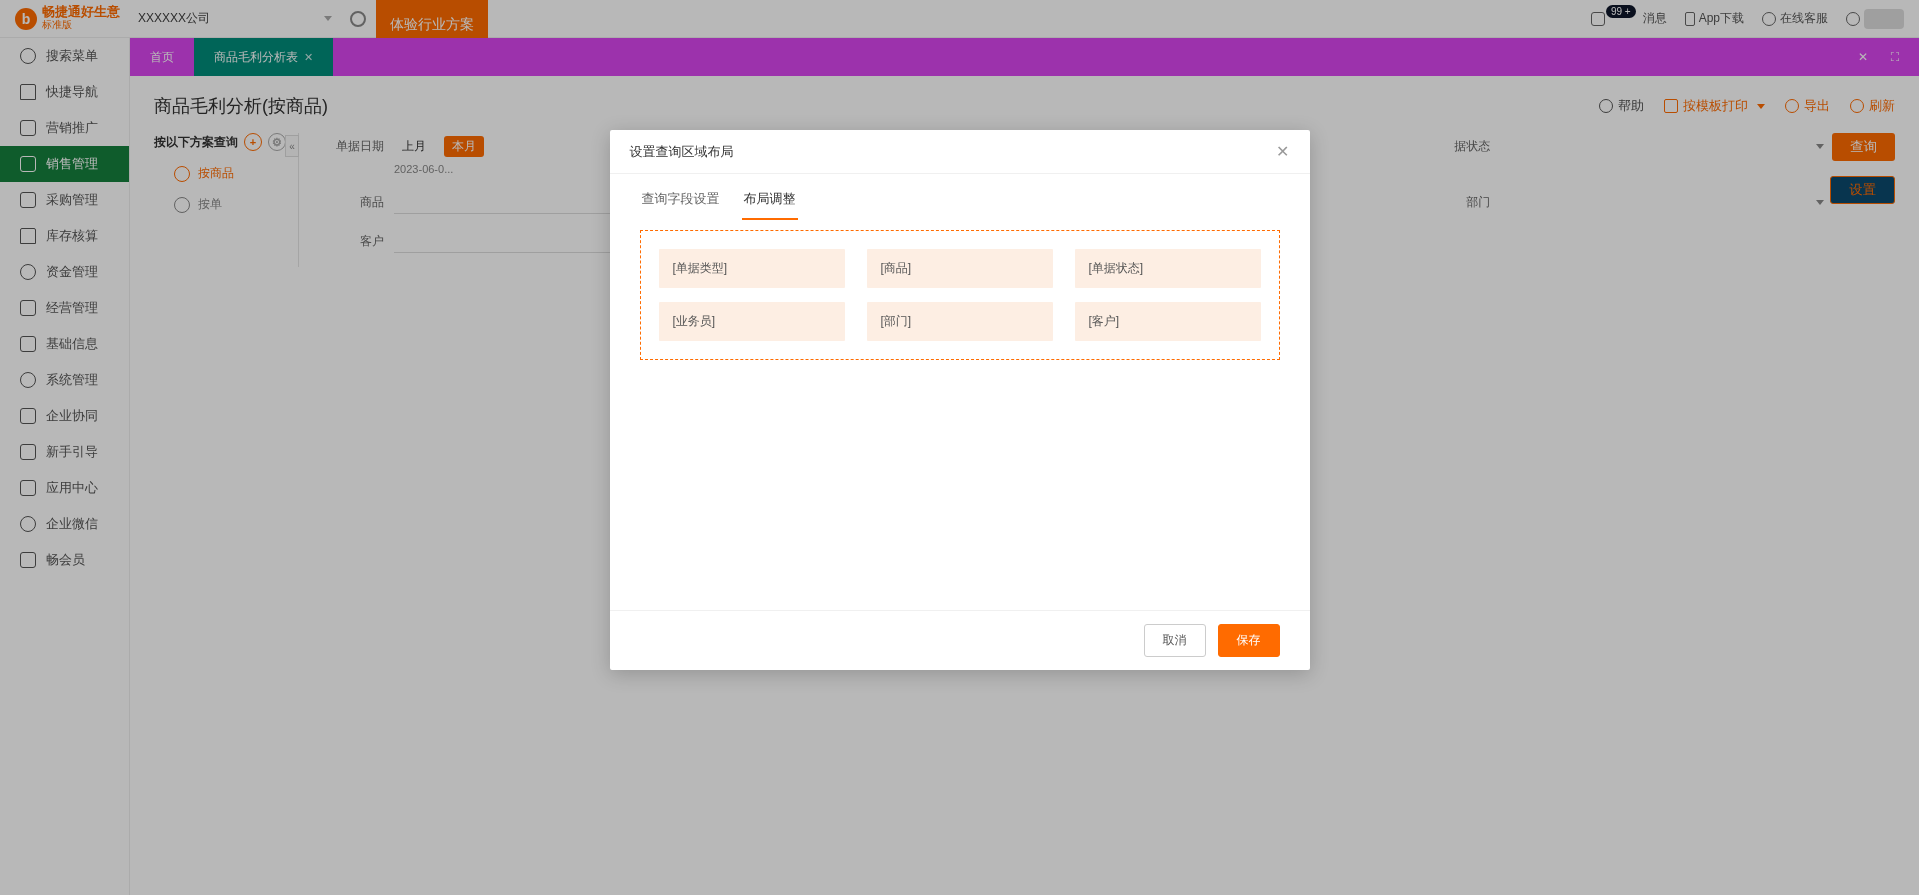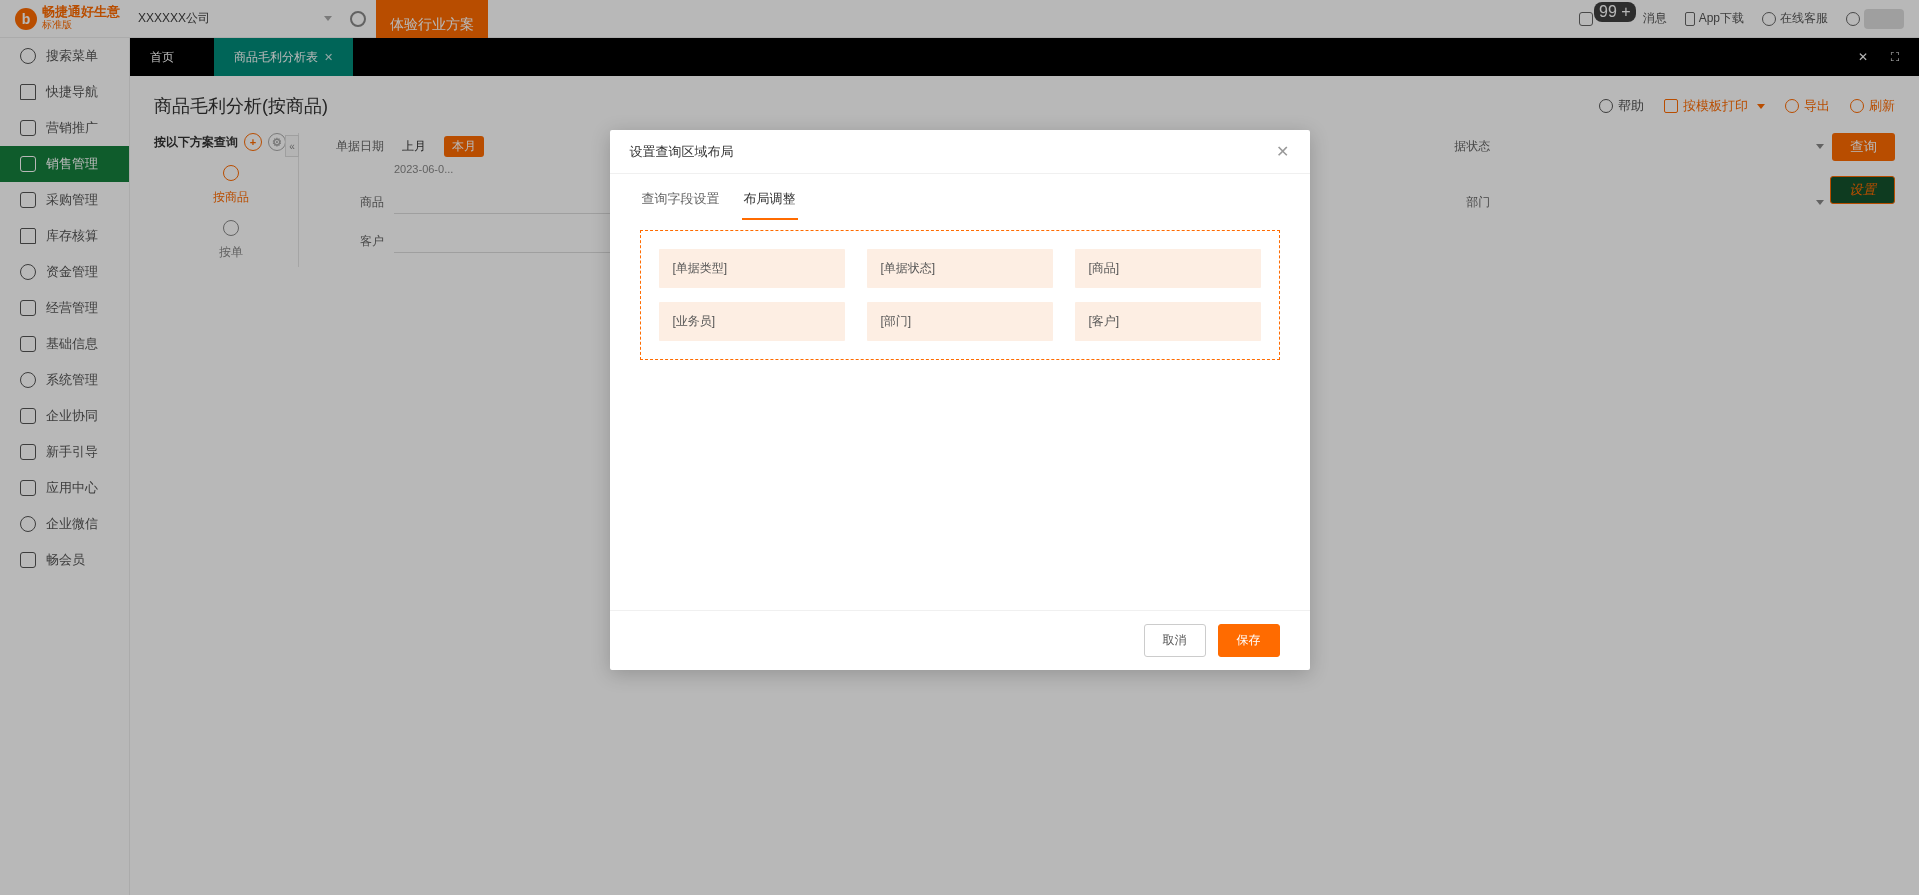"99 +" .badge-red { background: #404040 -> #0f172a; font-size: 16px -> 10px }
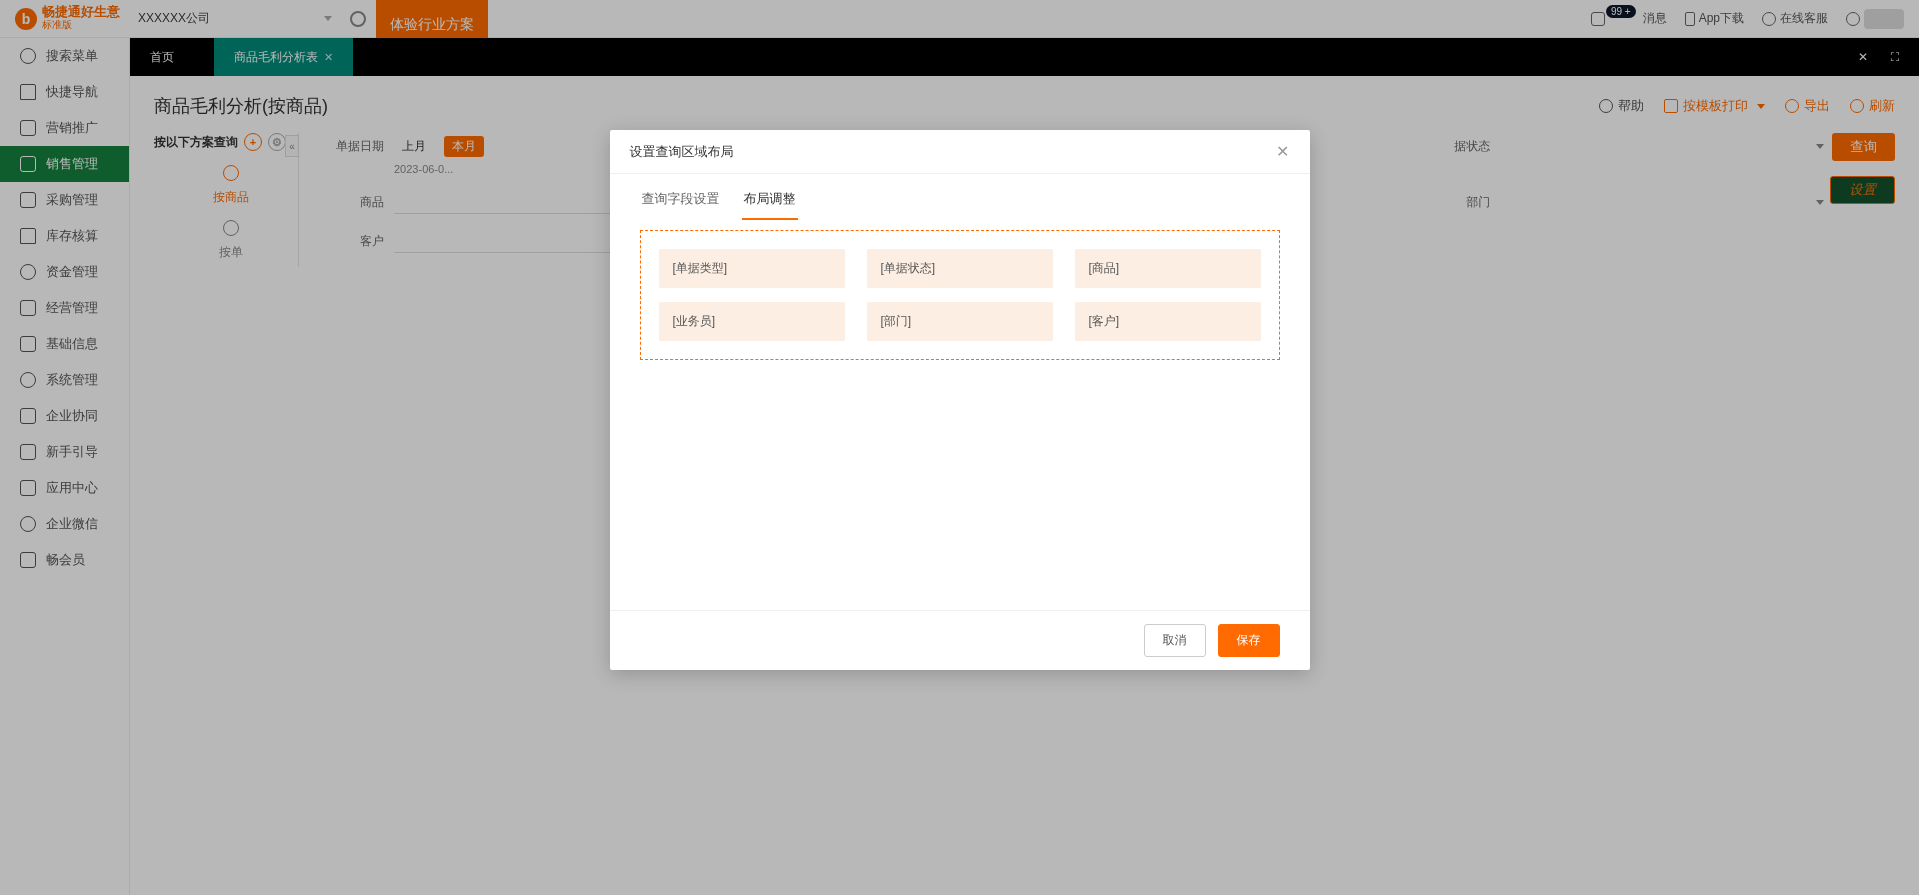"首页" .tab-strip { background: #000000 -> #d946ef; gap: 20px -> none }
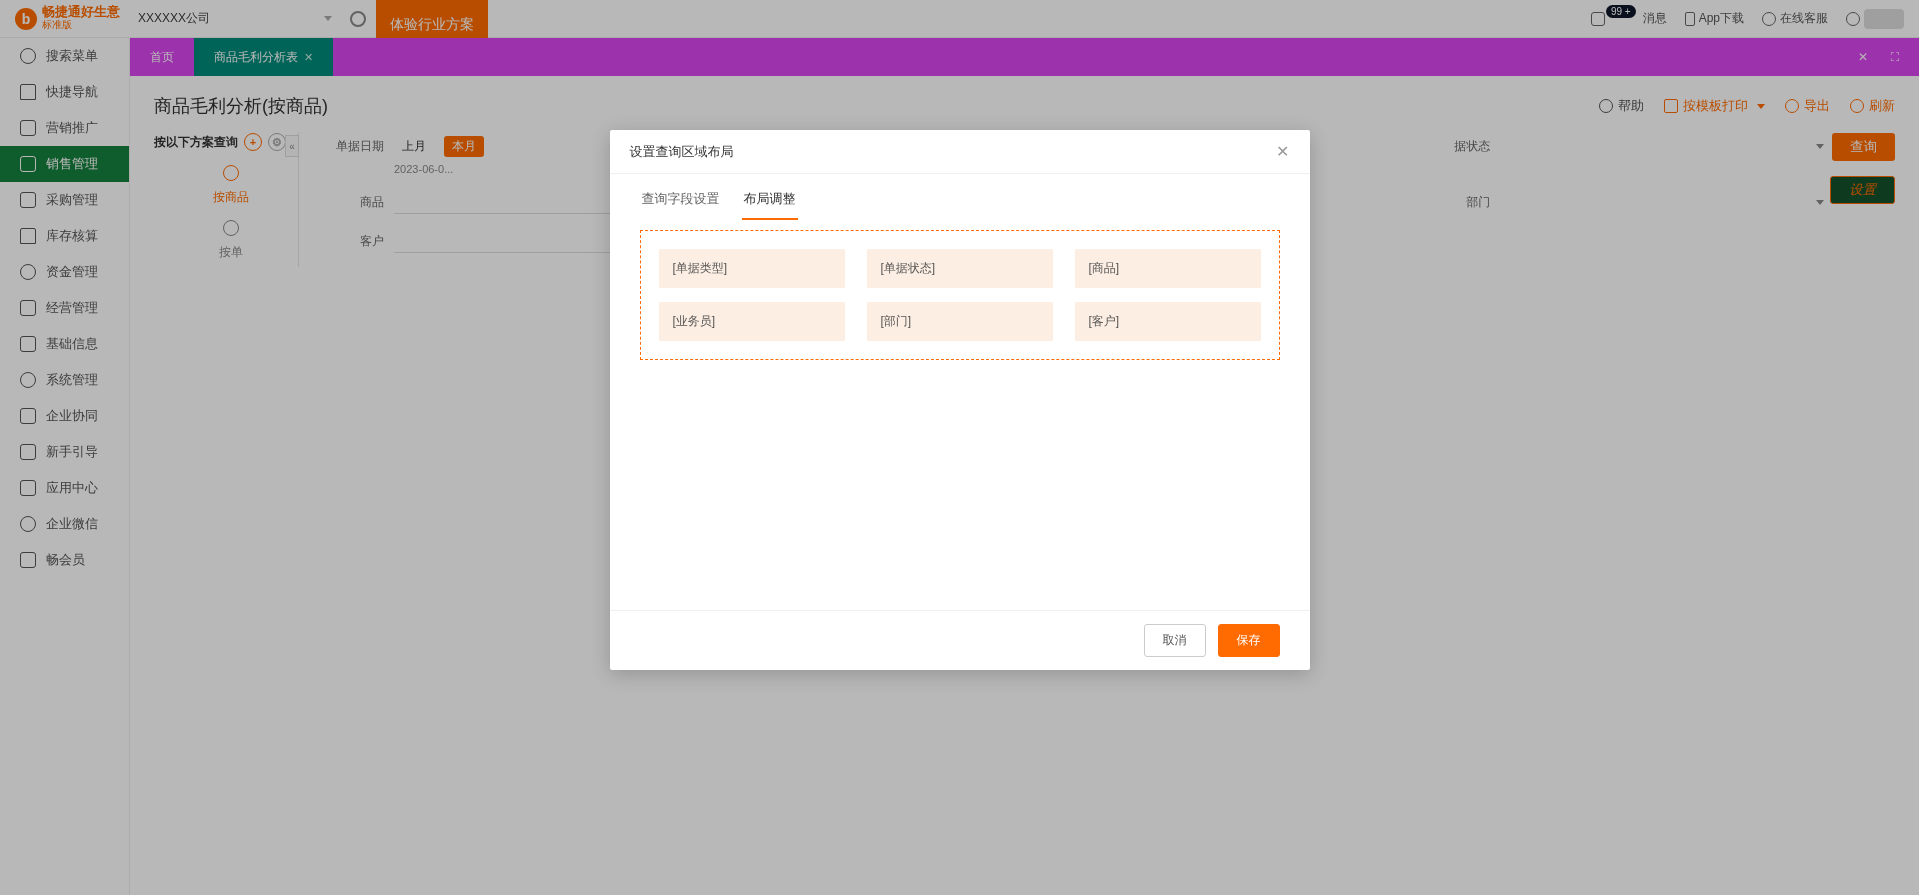"按商品" .fs-item { flex-direction: column -> none }
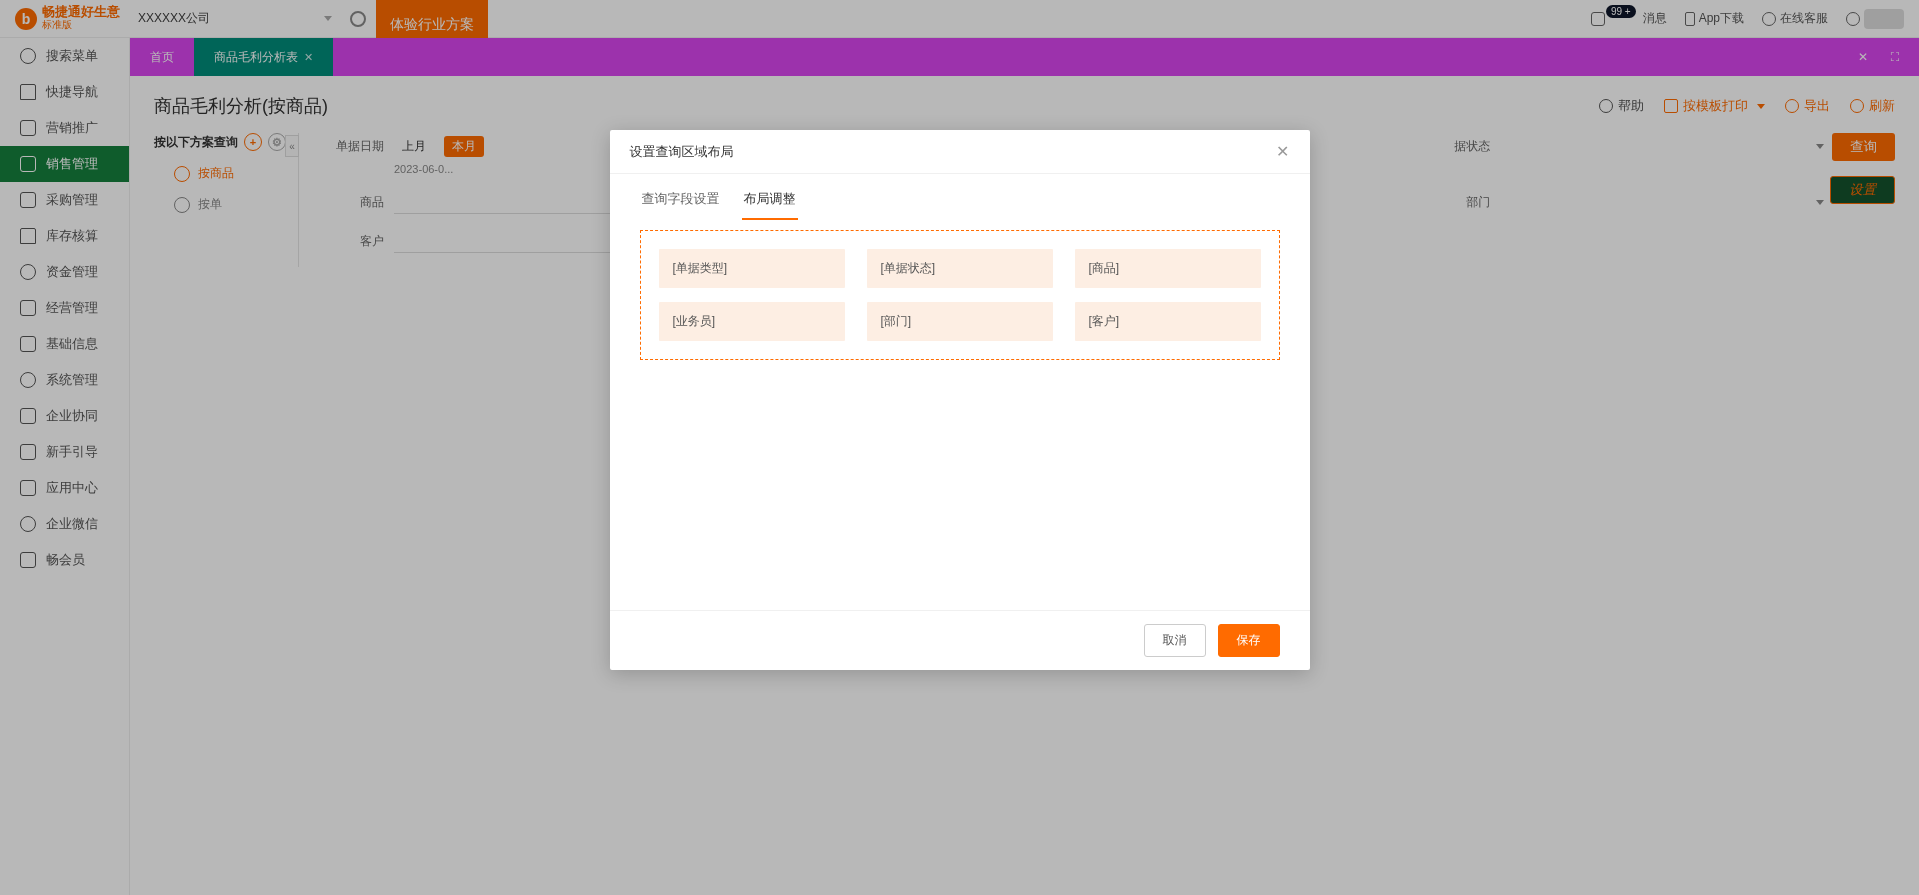"设置" .btn-s { background: #14532d -> #0c4a6e; font-style: italic -> none }
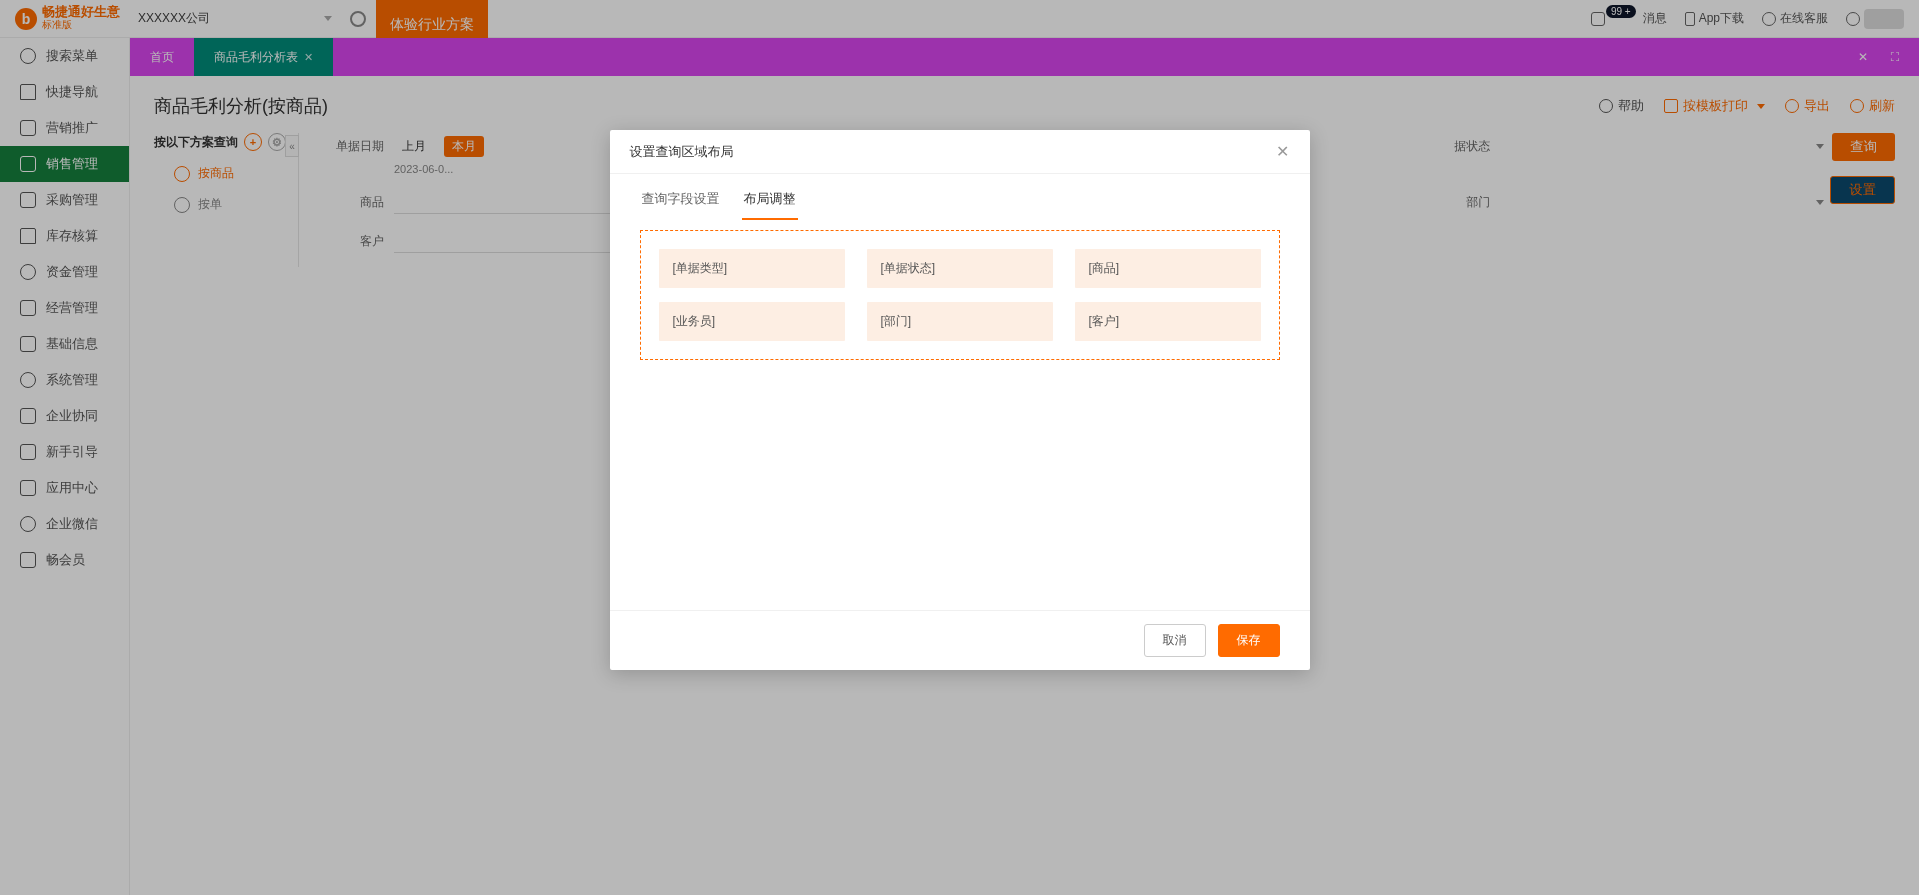"[单据状态]" div.drag-chip { order: before "[商品]" -> after "[商品]" }
